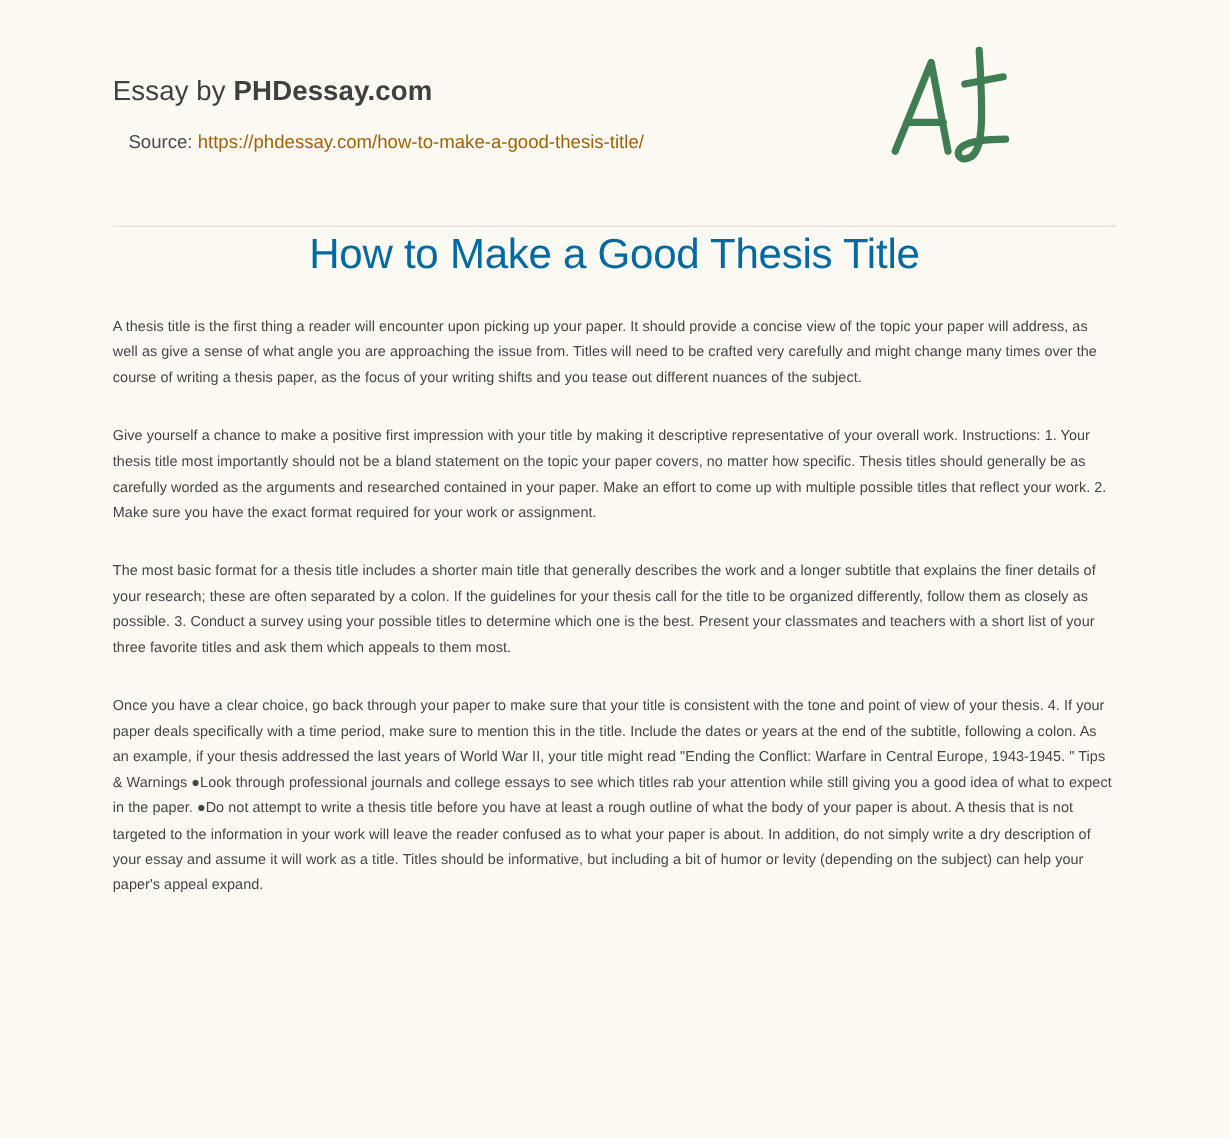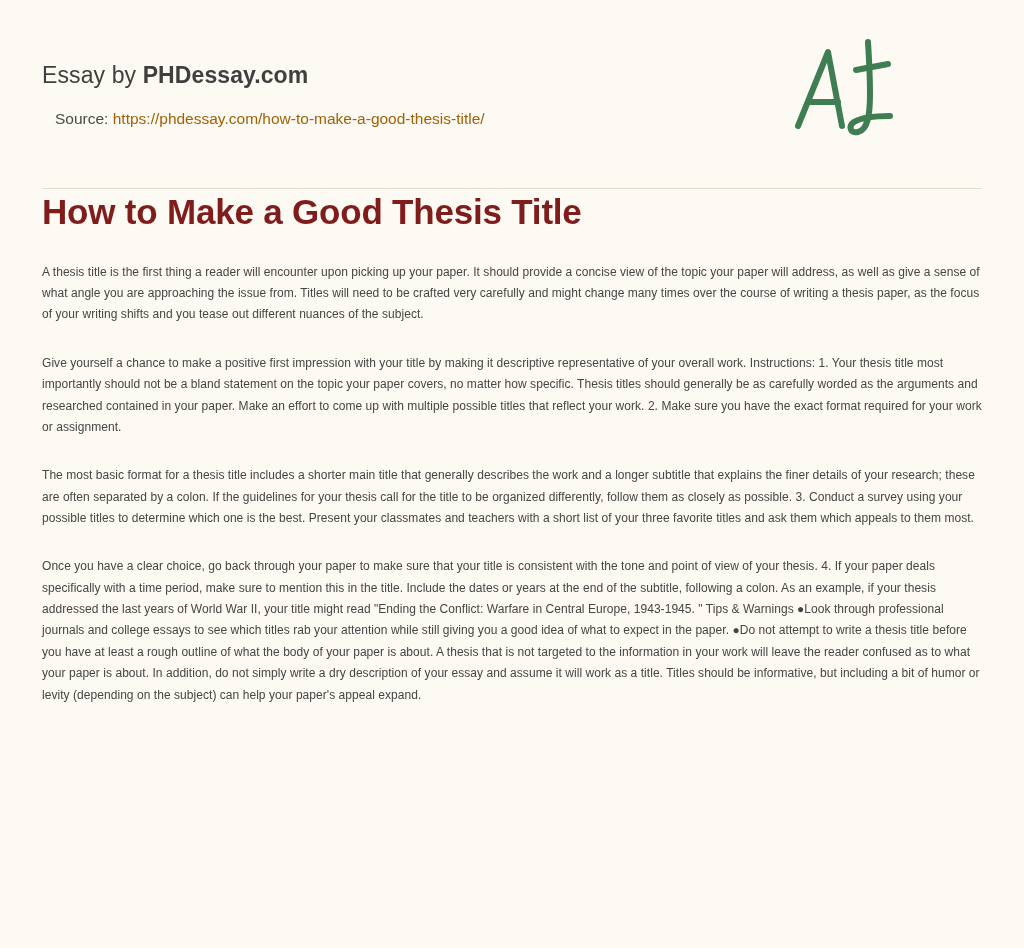"Essay by PHDessay.com" .page { padding: 0 42px -> 0 94px }
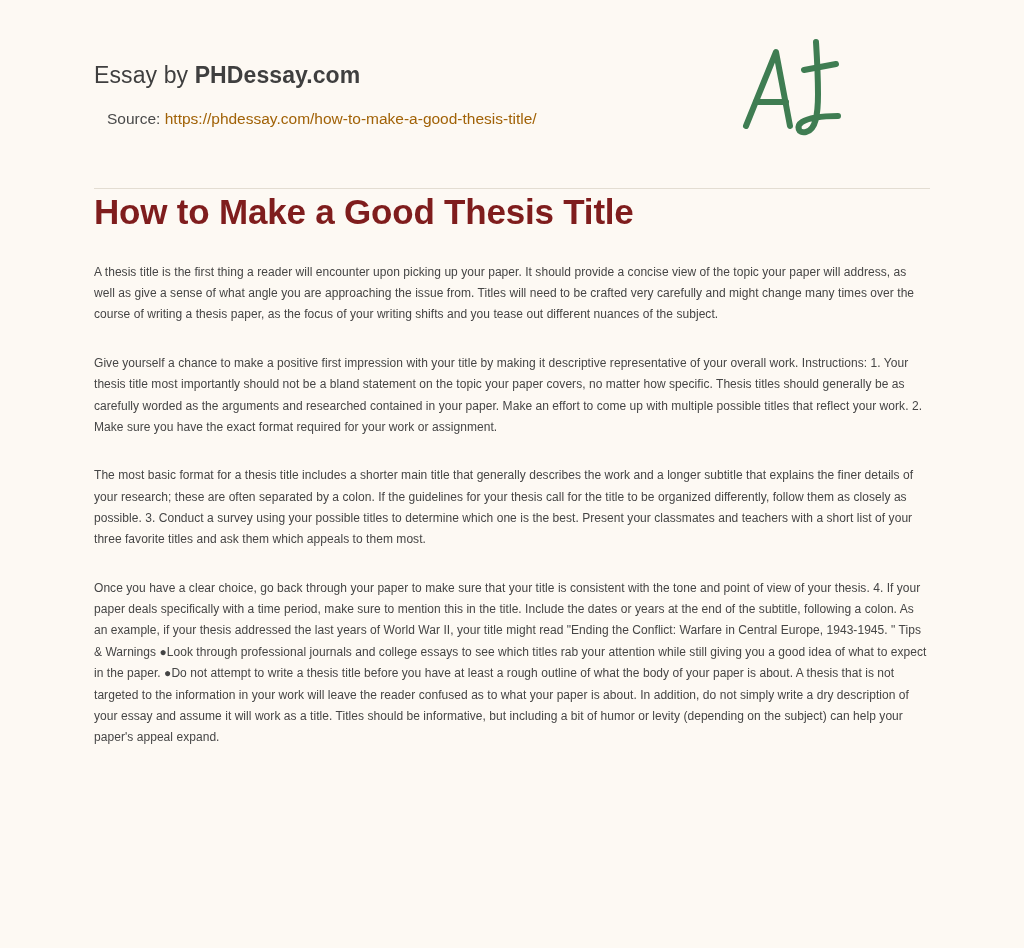"How to Make a Good" h1.title { color: #7f1d1d -> #0369a1; font-weight: bold -> normal; text-align: none -> center }
